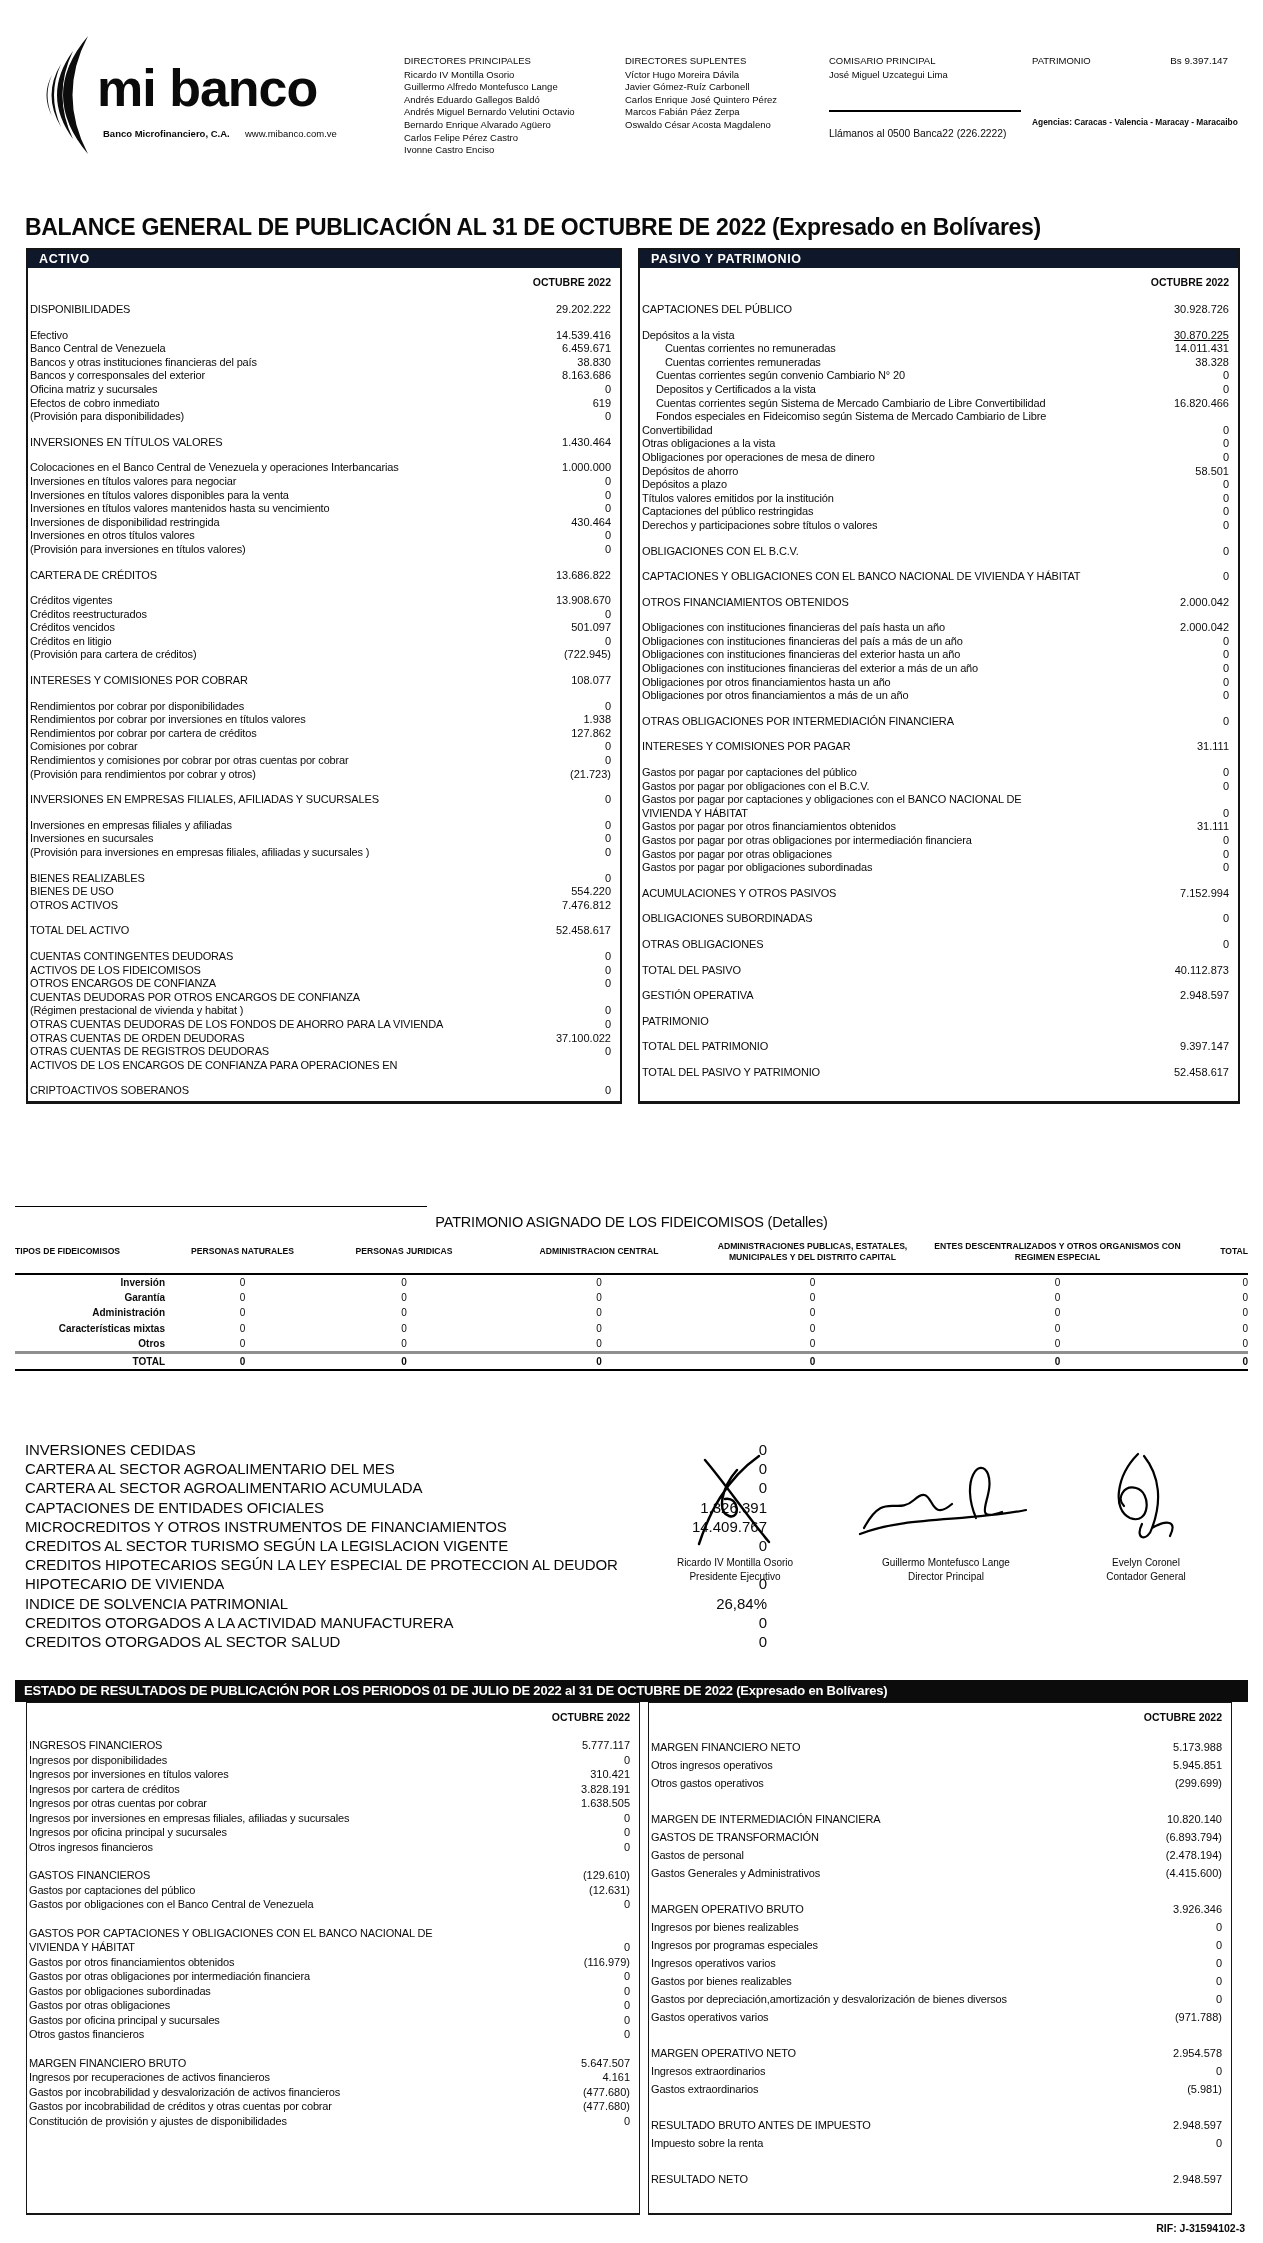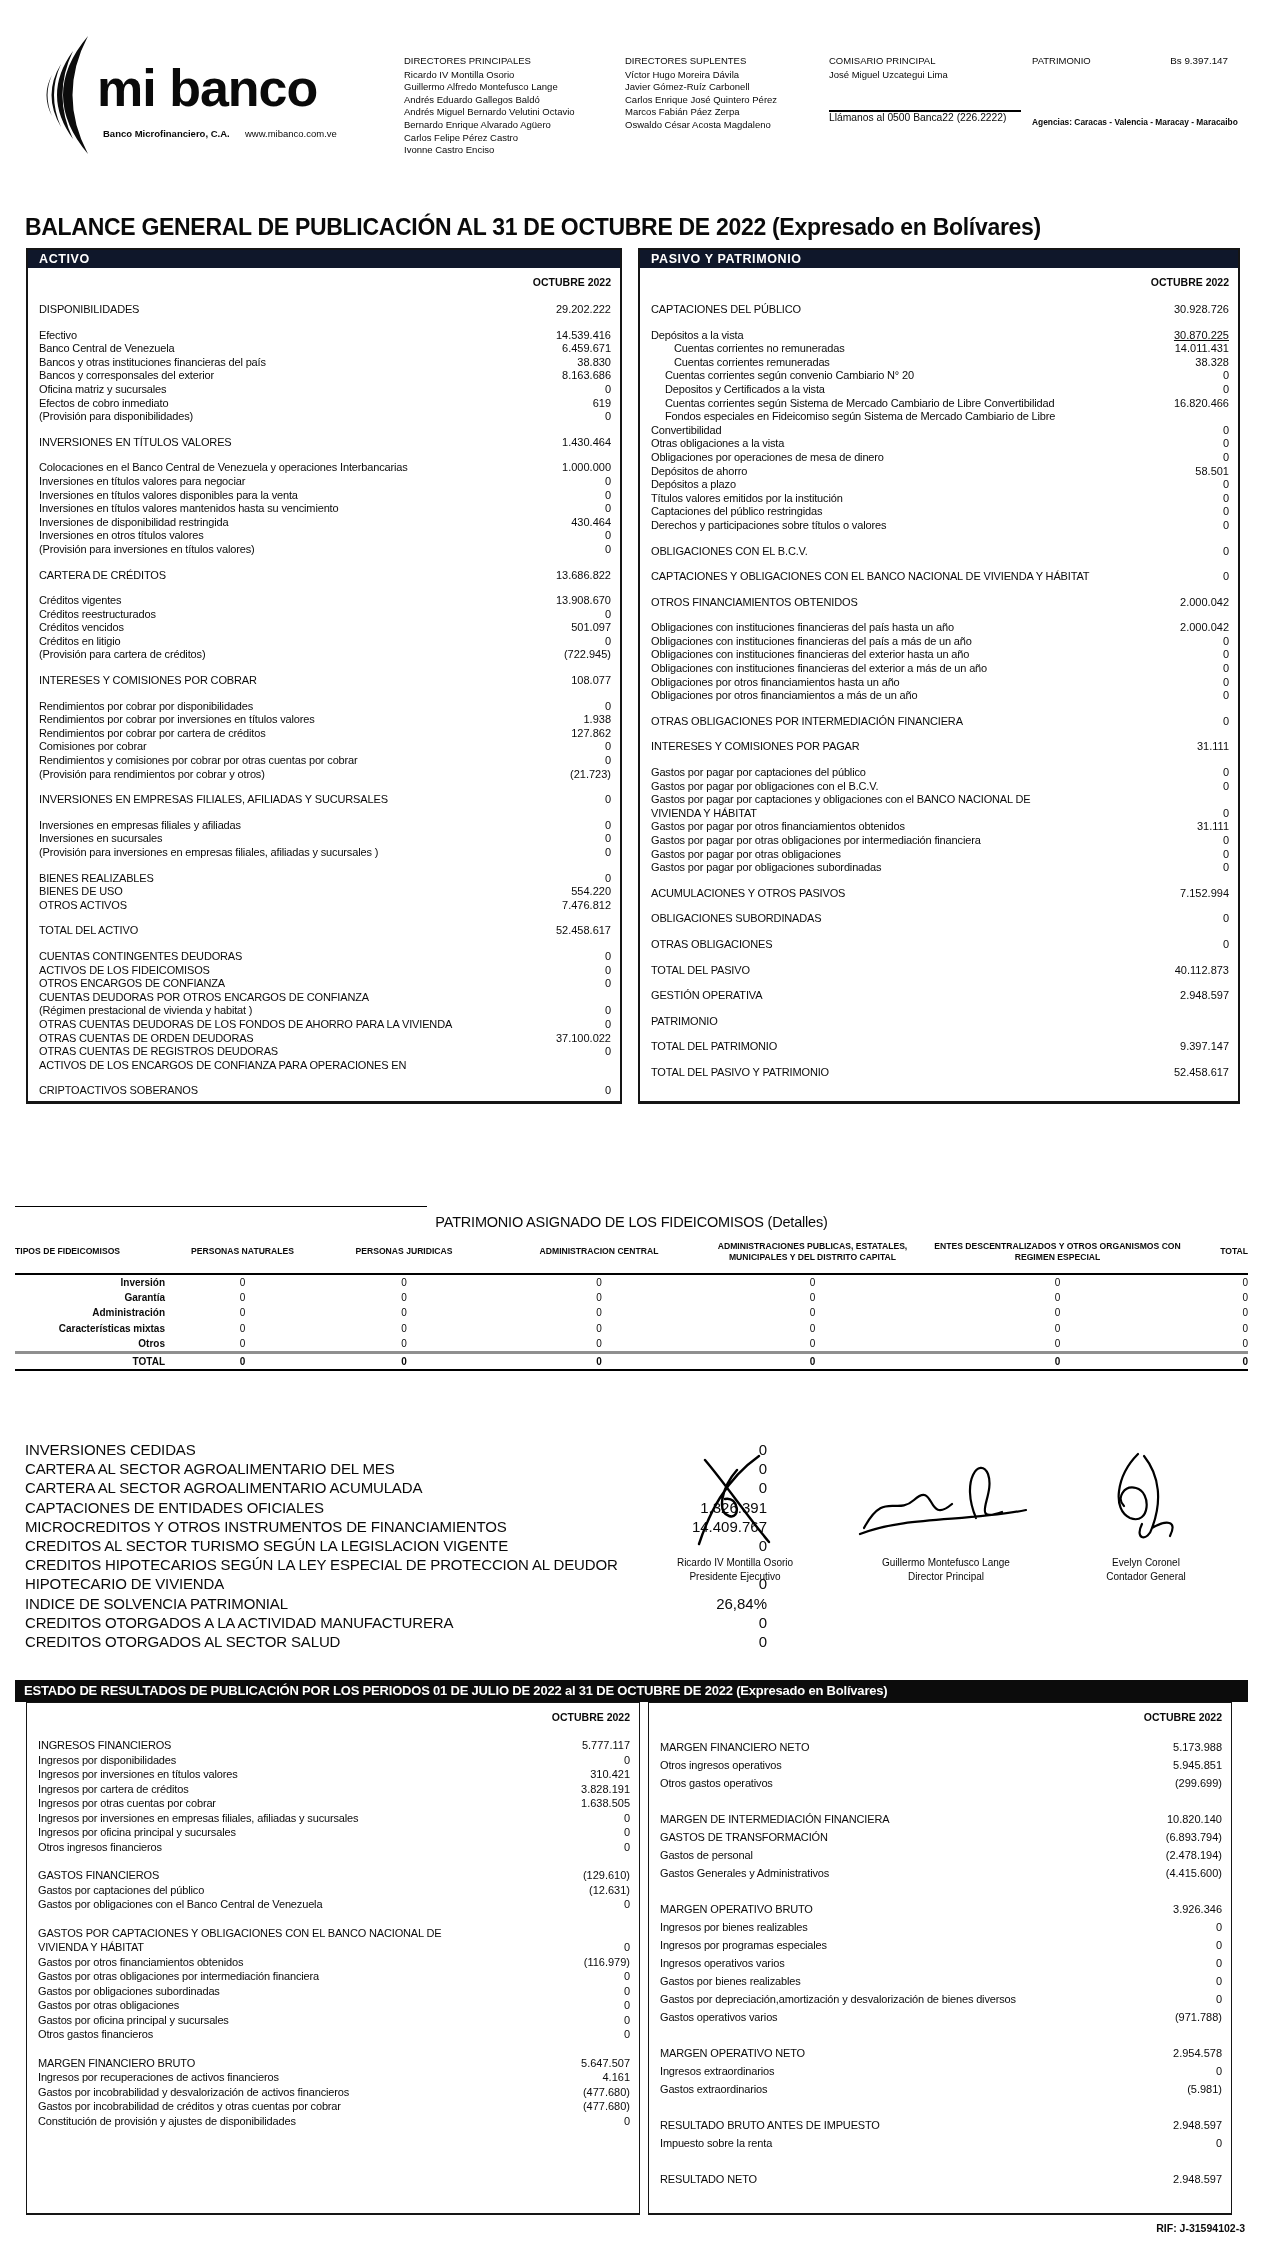"Llámanos al 0500 Banca22 (226.2222)" #phone-box { padding-top: 0 -> 16px }
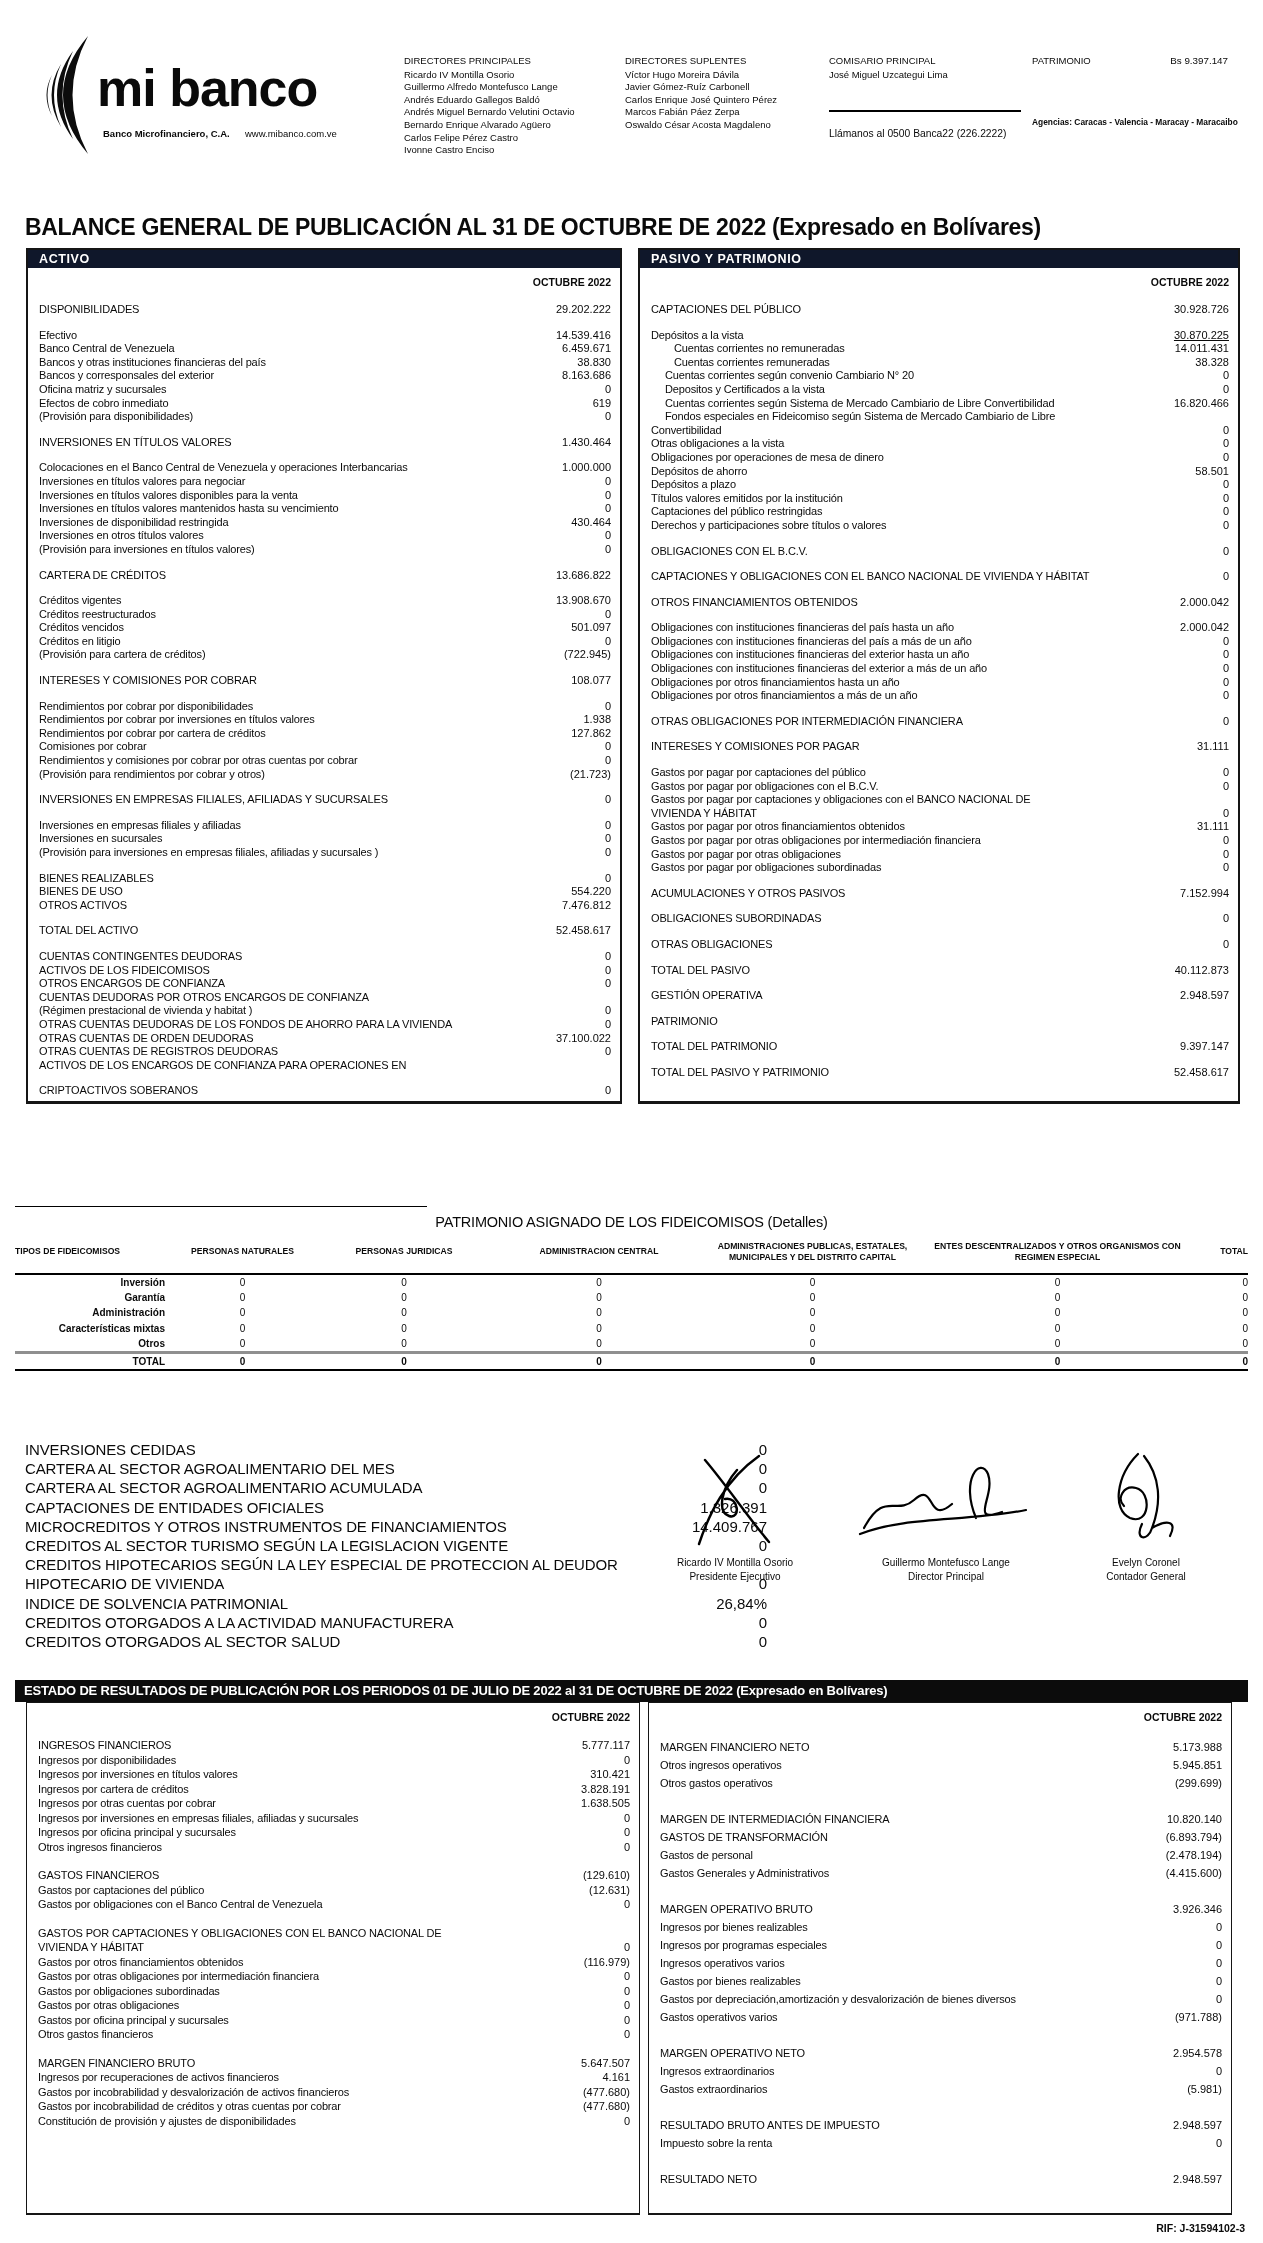"OCTUBRE 2022" .bx-body { padding: 4px 9px 0 11px -> 4px 9px 0 2px }
